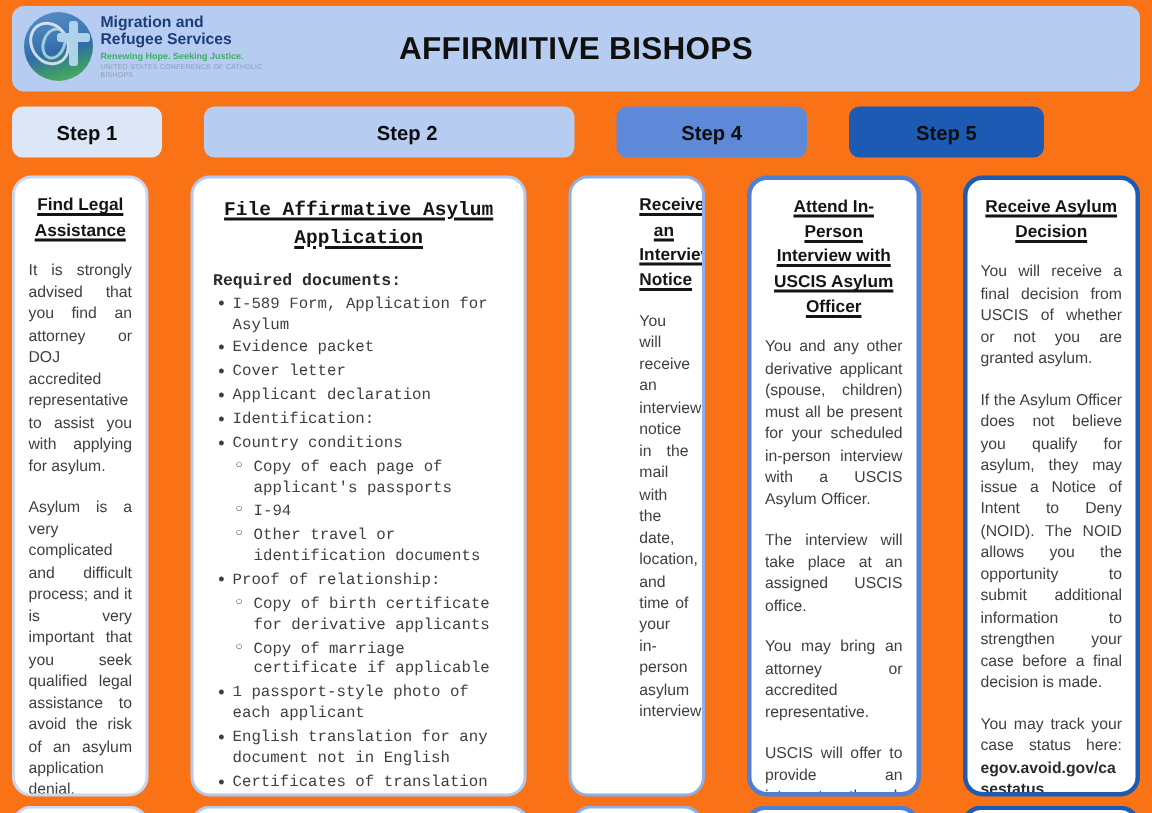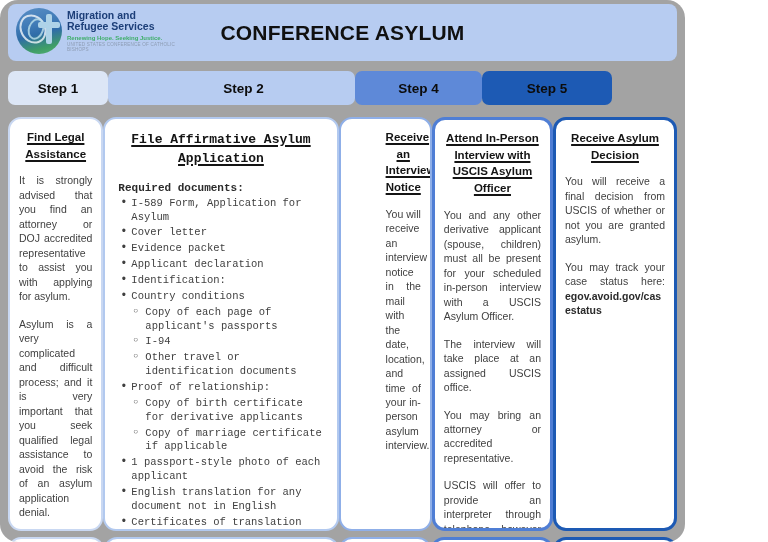"Migration and Refugee Services" .page { background: #a3a3a3 -> #f97316; border-radius: 18px -> none; width: 685px -> 768px }
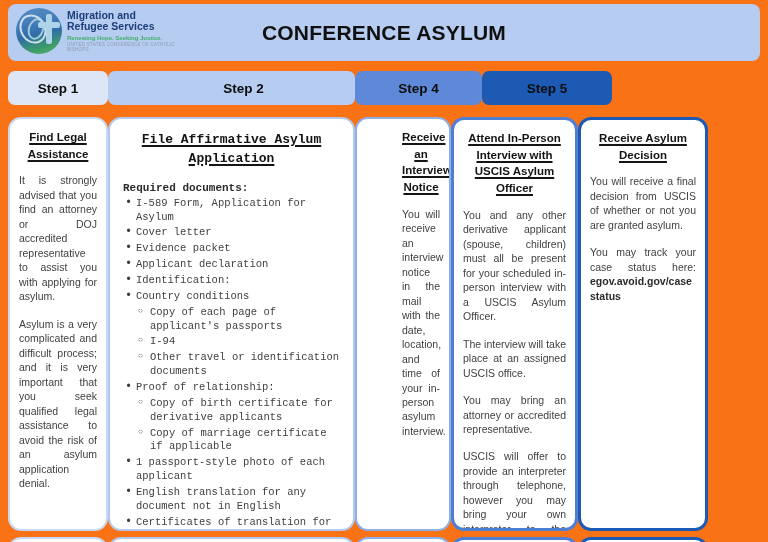"CONFERENCE ASYLUM" div.title { text: CONFERENCE ASYLUM -> AFFIRMITIVE BISHOPS }
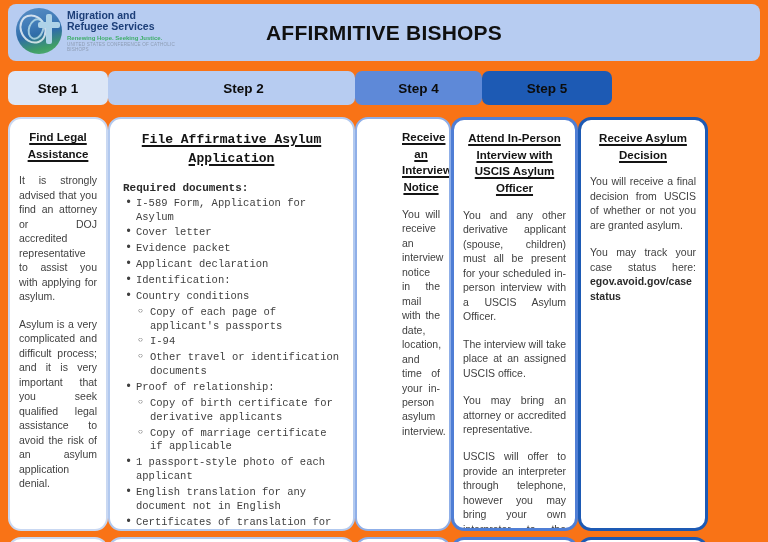"Step 1" .row { gap: 0 -> 28px }
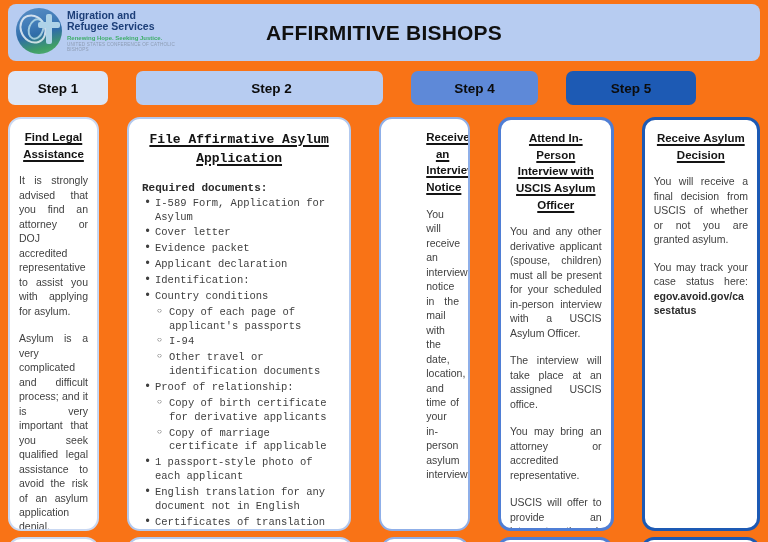"Cover letter" li.b1 { order: before "Evidence packet" -> after "Evidence packet" }
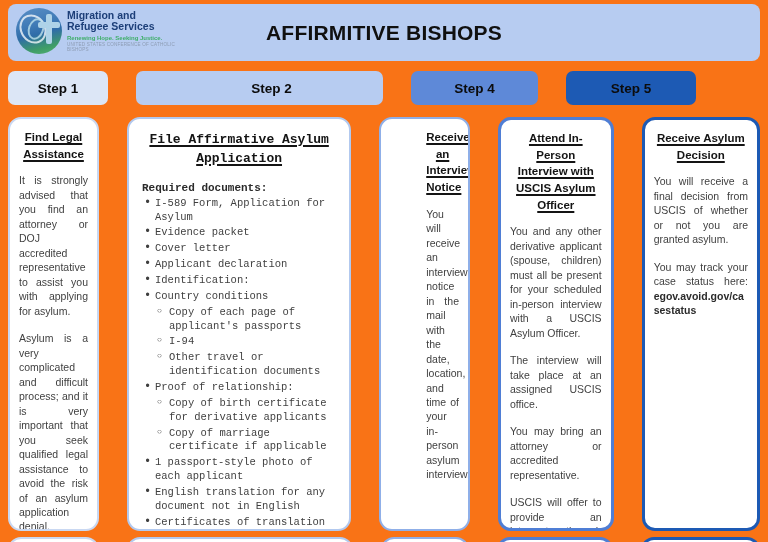"If the Asylum Officer does" p { html: none -> <p>If the Asylum Officer does not believe you qualify for asylum, they may issue a Notice of Intent to Deny (NOID). The NOID allows you the opportunity to submit additional information to strengthen your case before a final decision is made.</p> }
